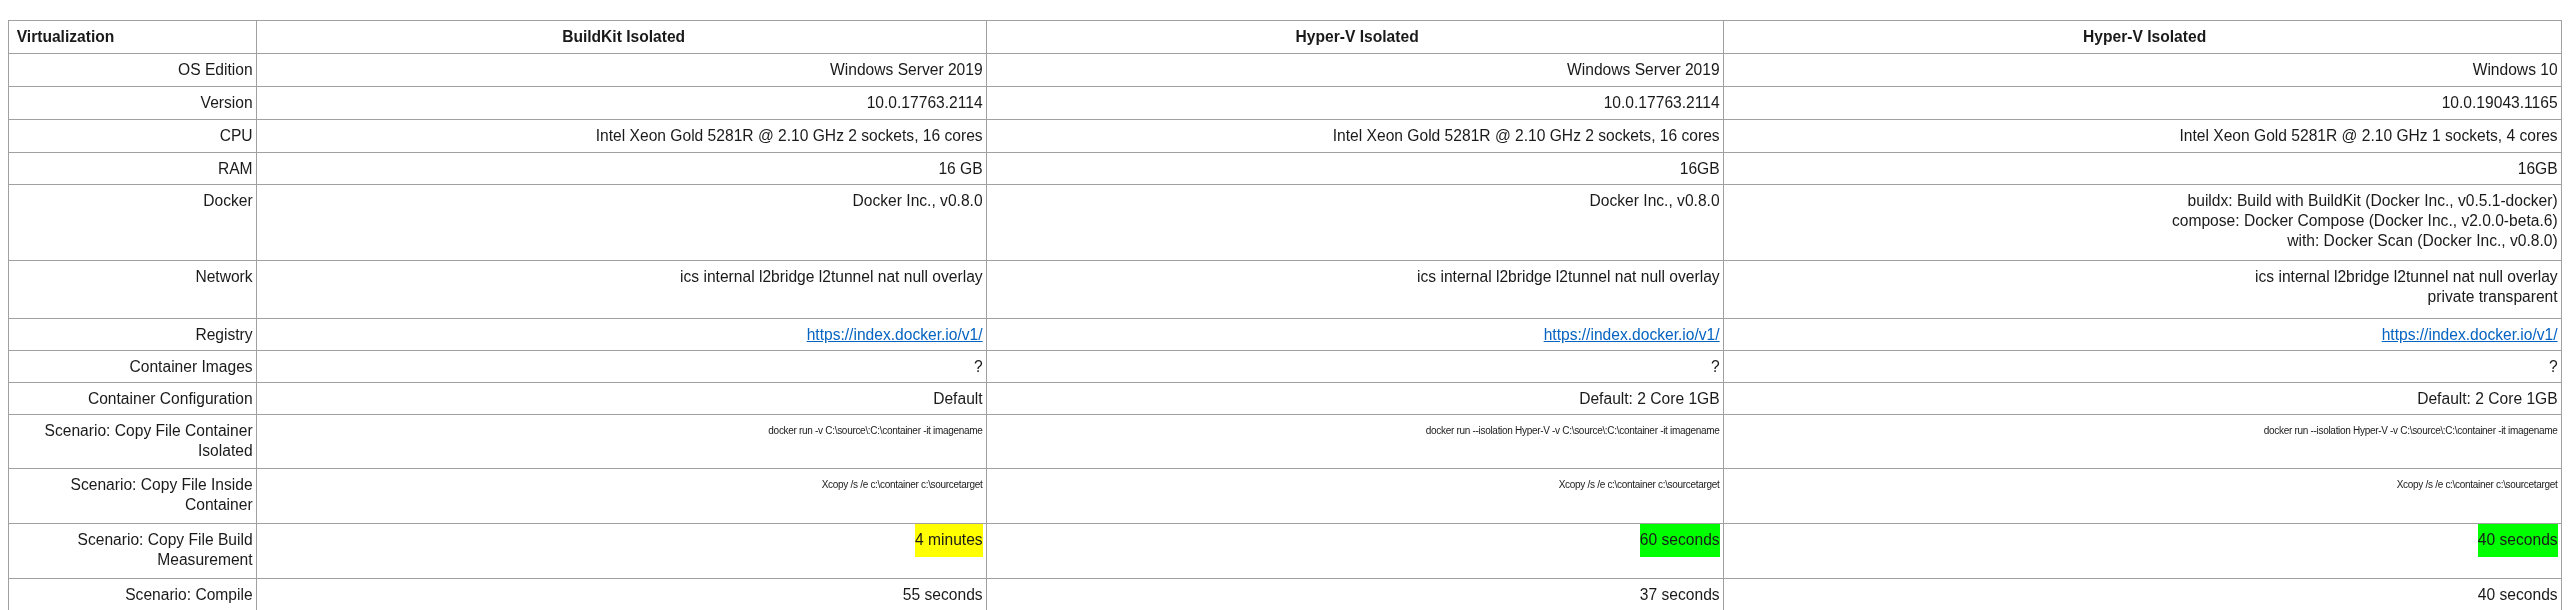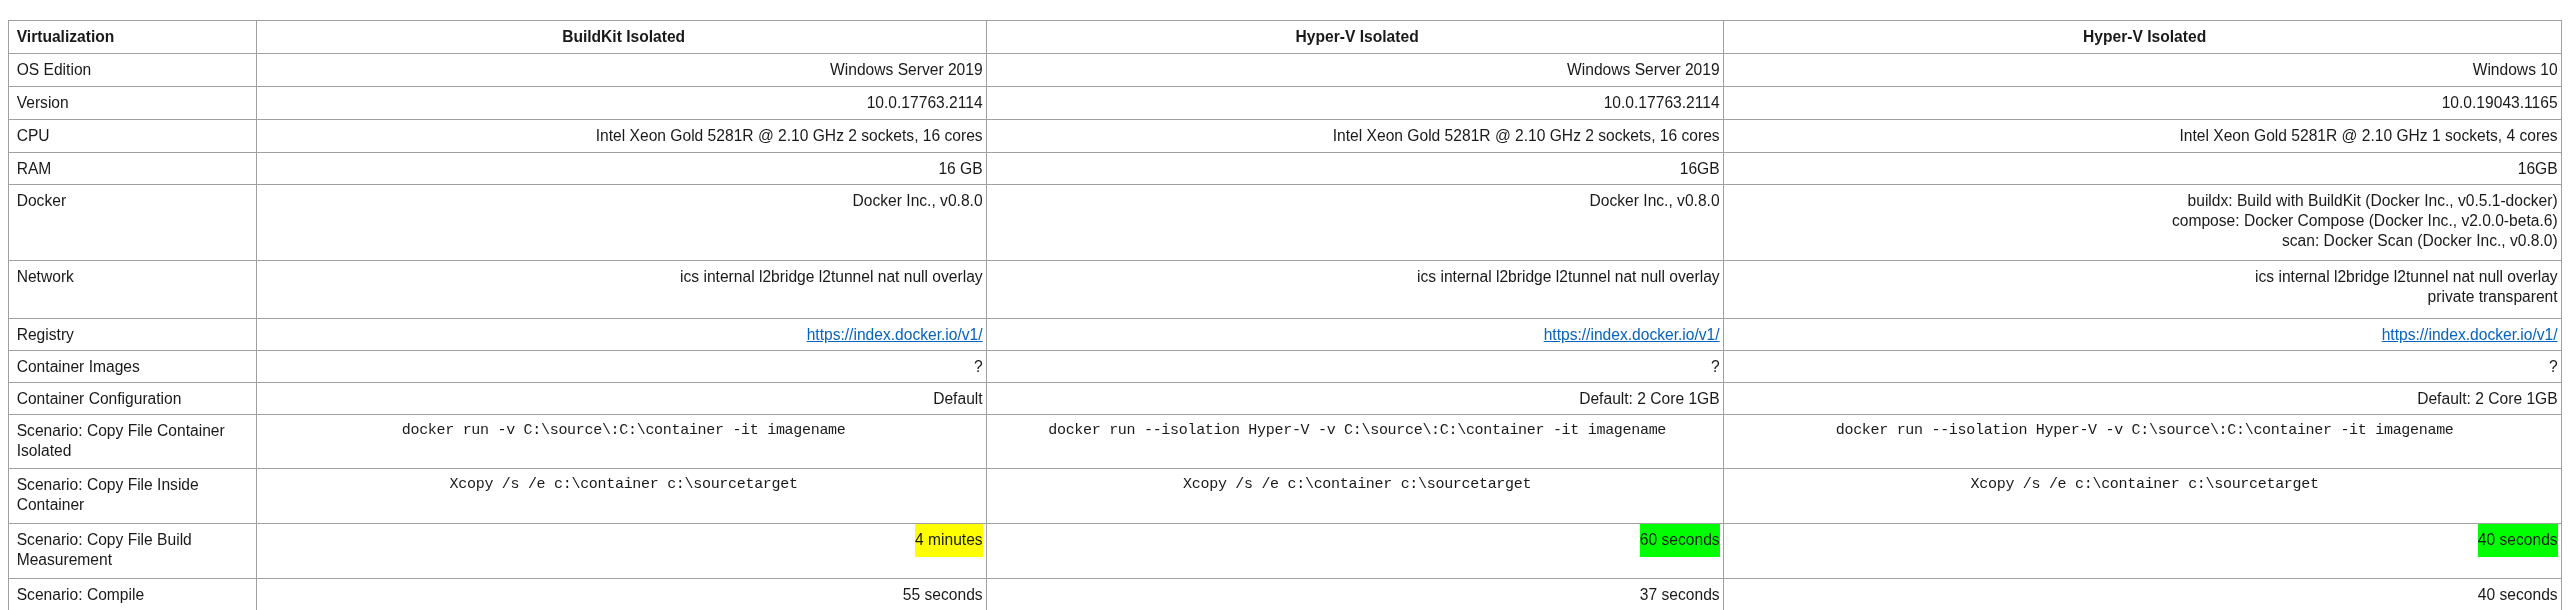"OS Edition" td.lbl { text-align: left -> right }
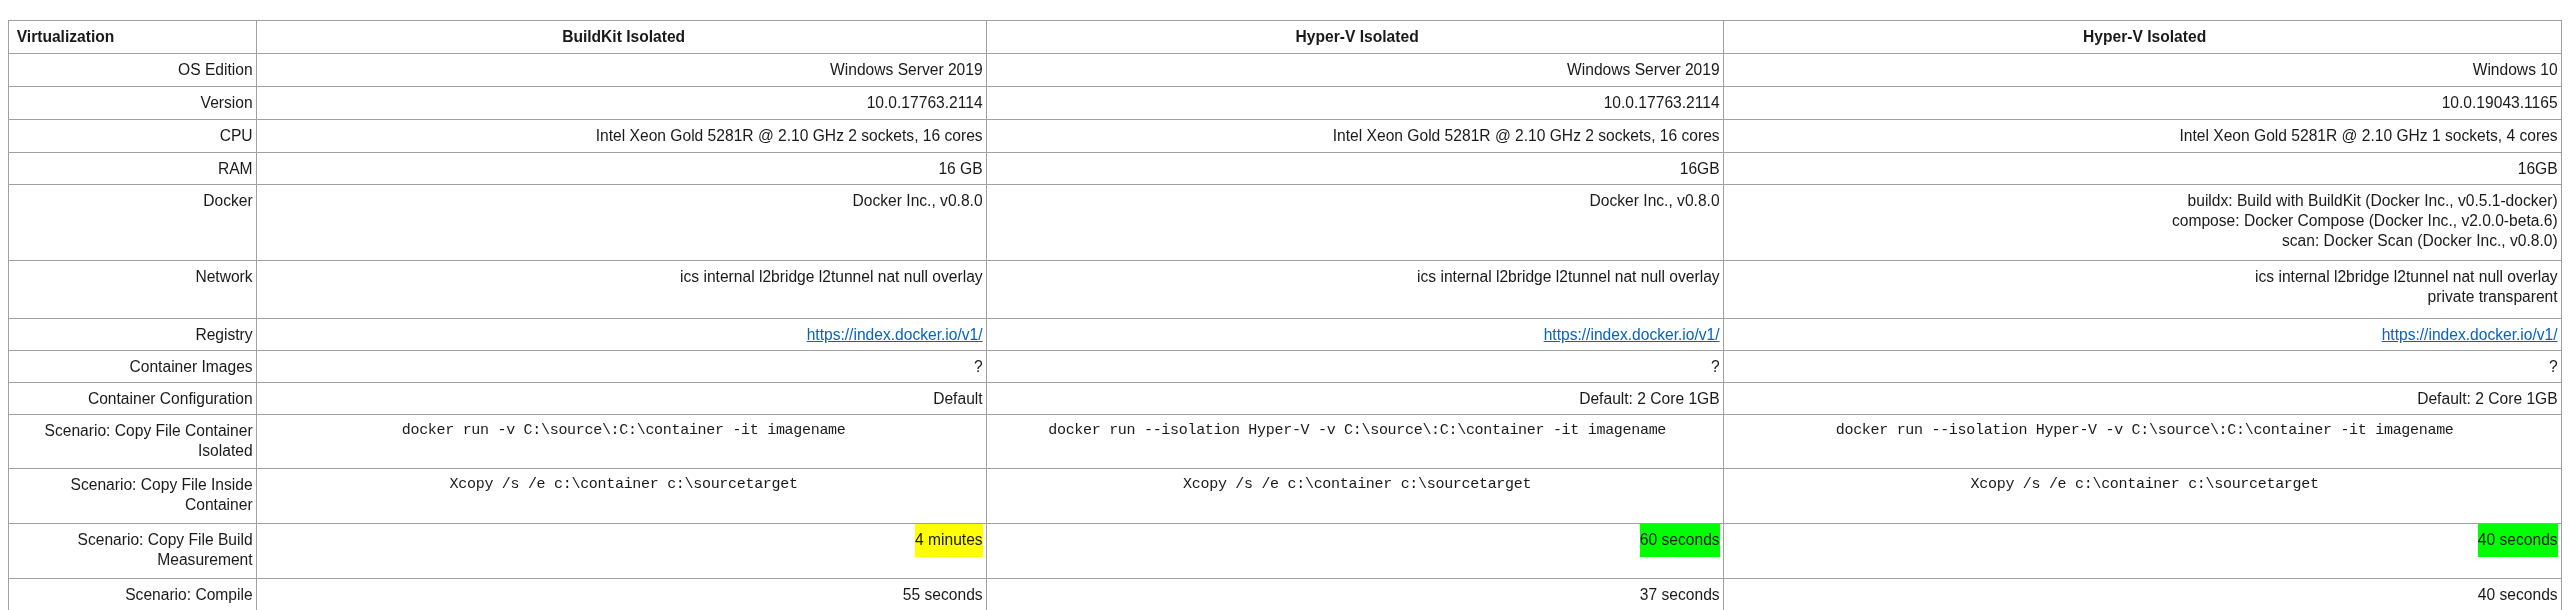"scan: Docker Scan (Docker Inc.," span.line { text: scan -> with }
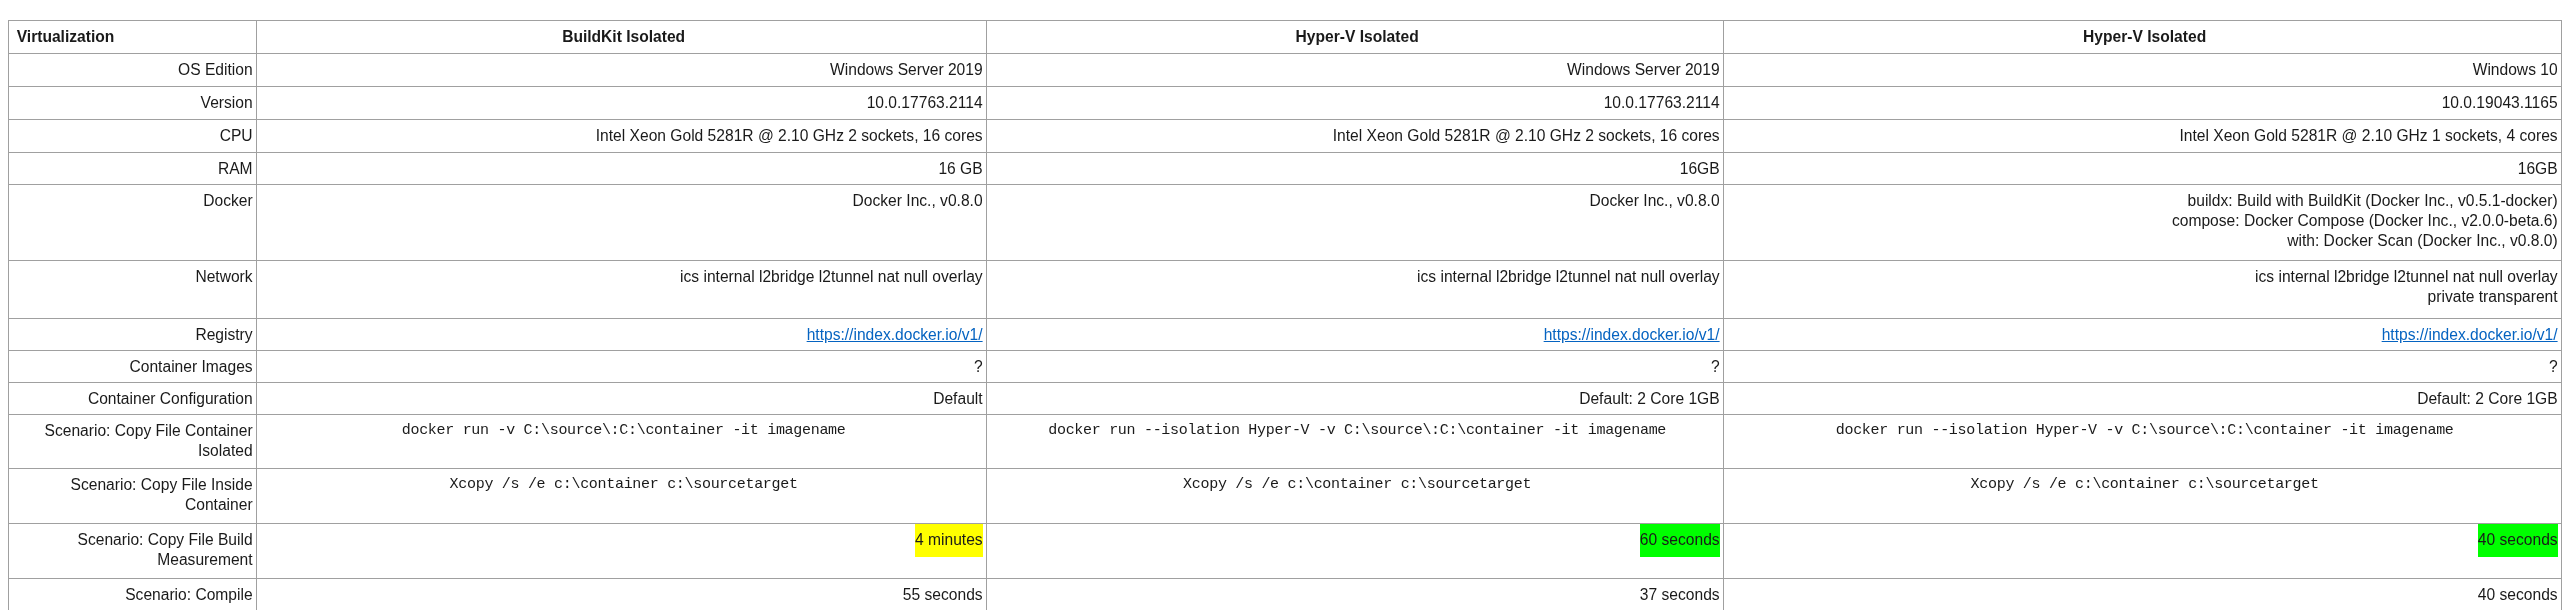"docker run -v C:\source\:C:\container" td.mono { font-family: Liberation Mono, monospace -> Liberation Sans, sans-serif; font-size: 15px -> 10px; text-align: center -> right }
